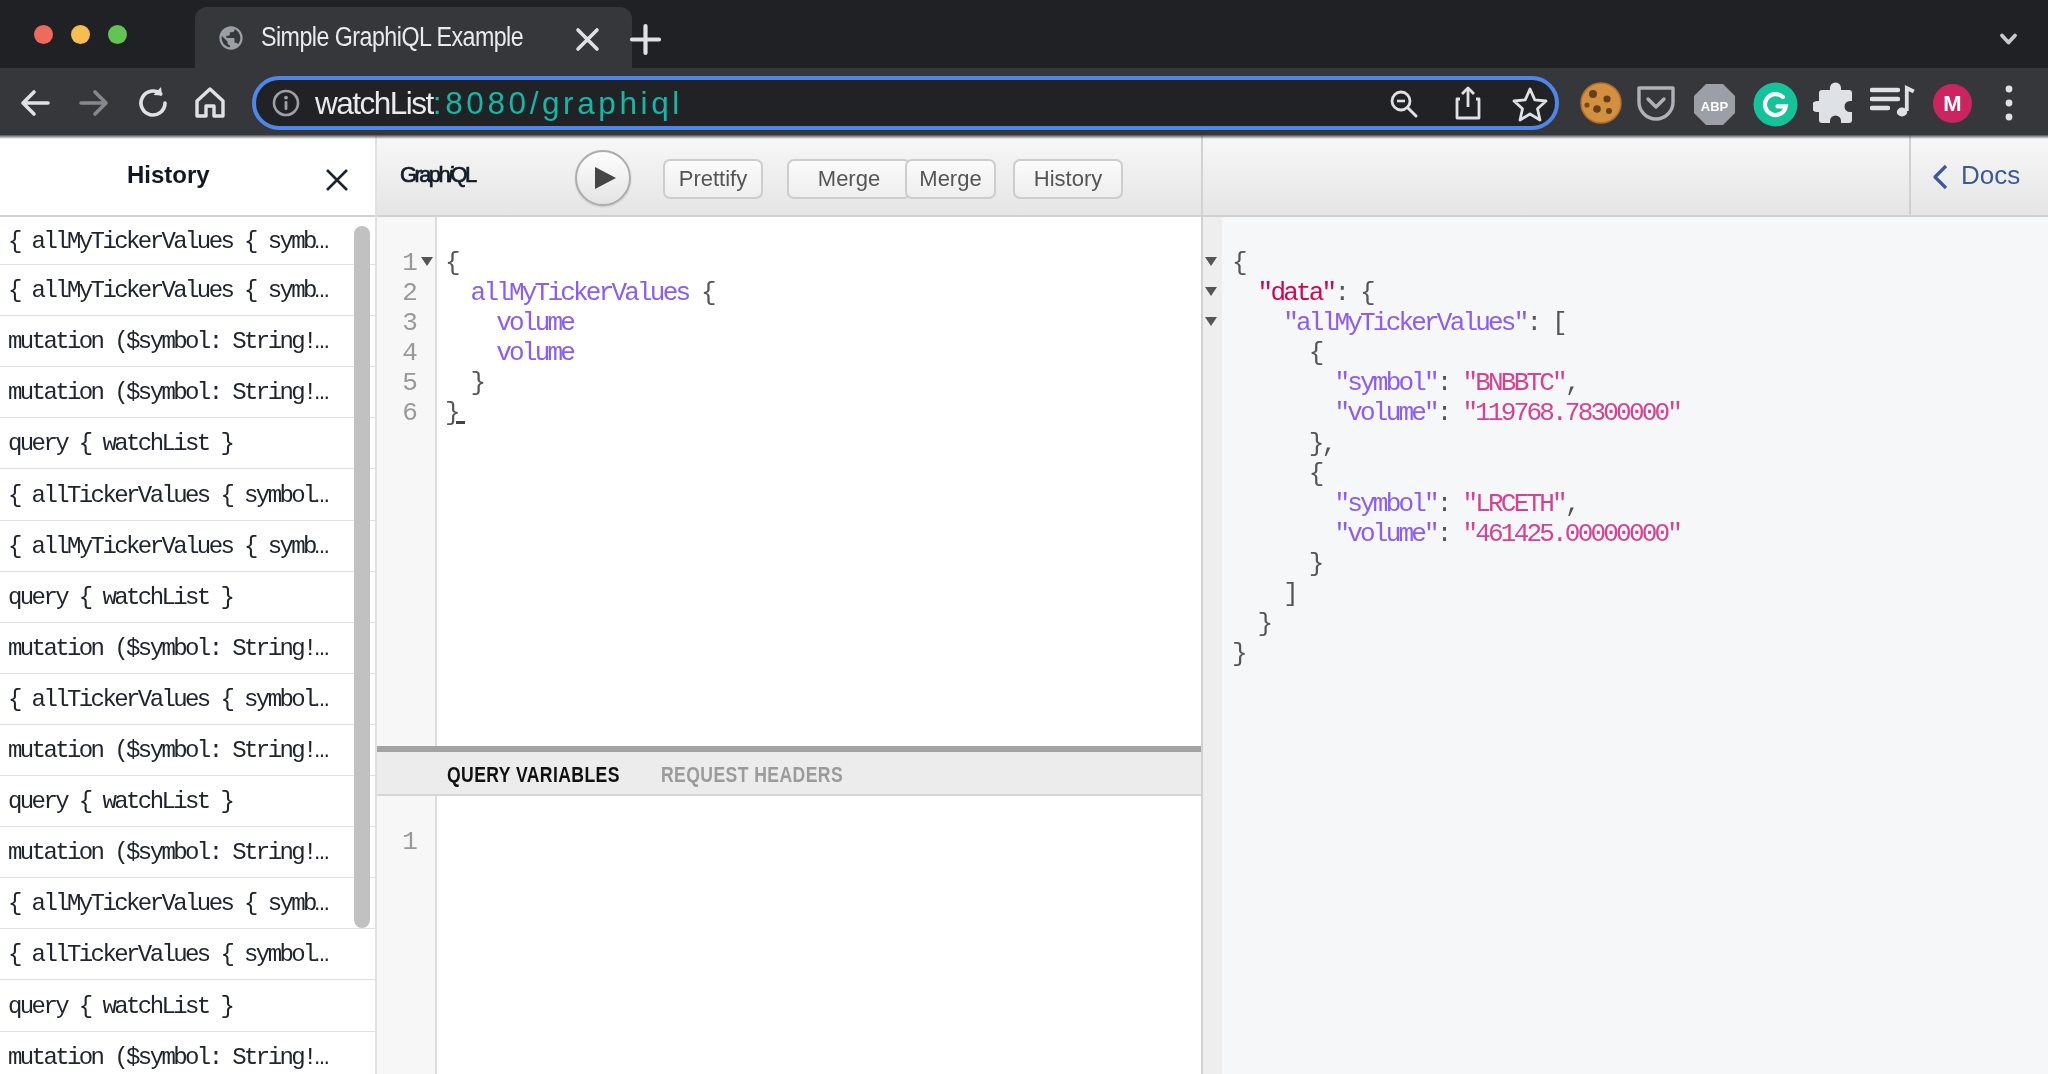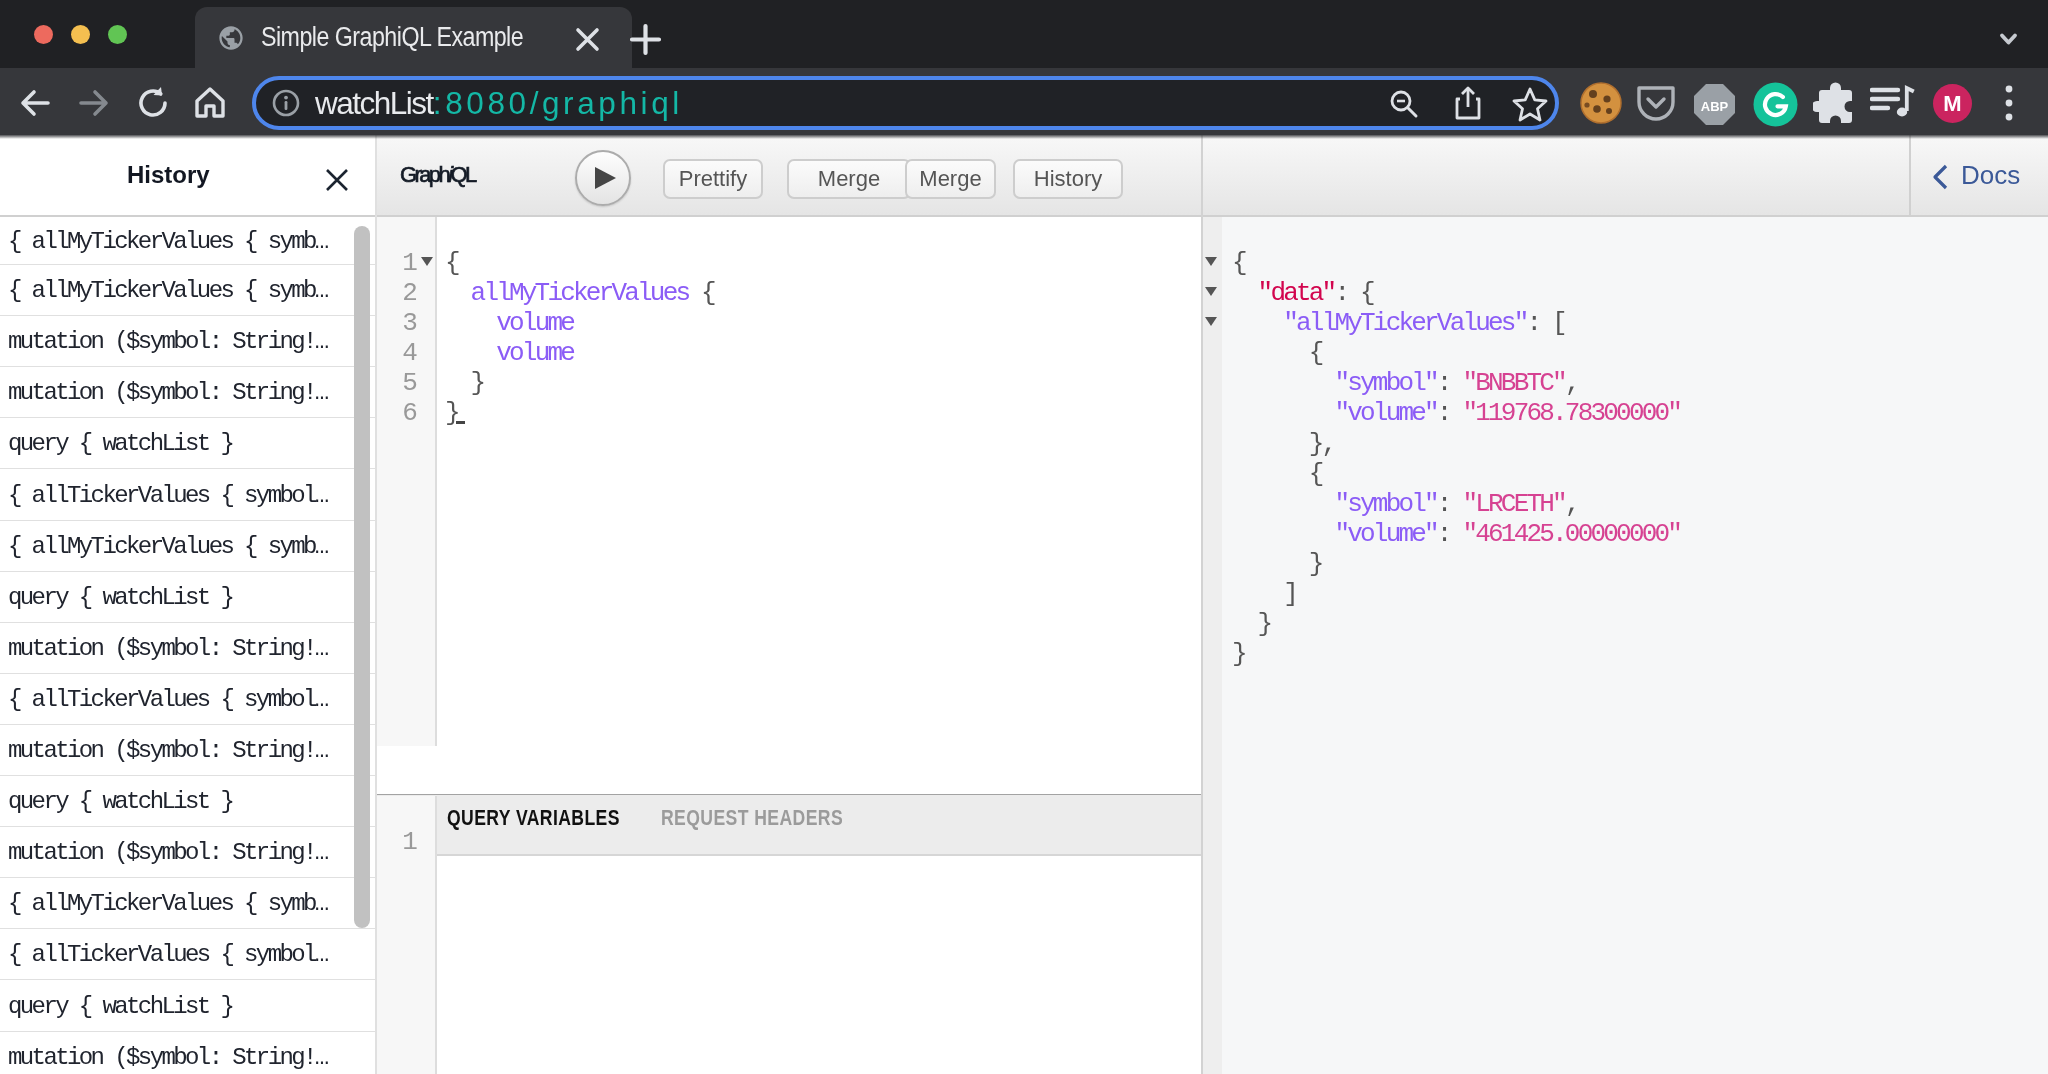"QUERY VARIABLES" div.abs { border-top: 1px solid #a3a3a3 -> 6px solid #a3a3a3; height: 62px -> 50px; margin-top: 48px -> none }
